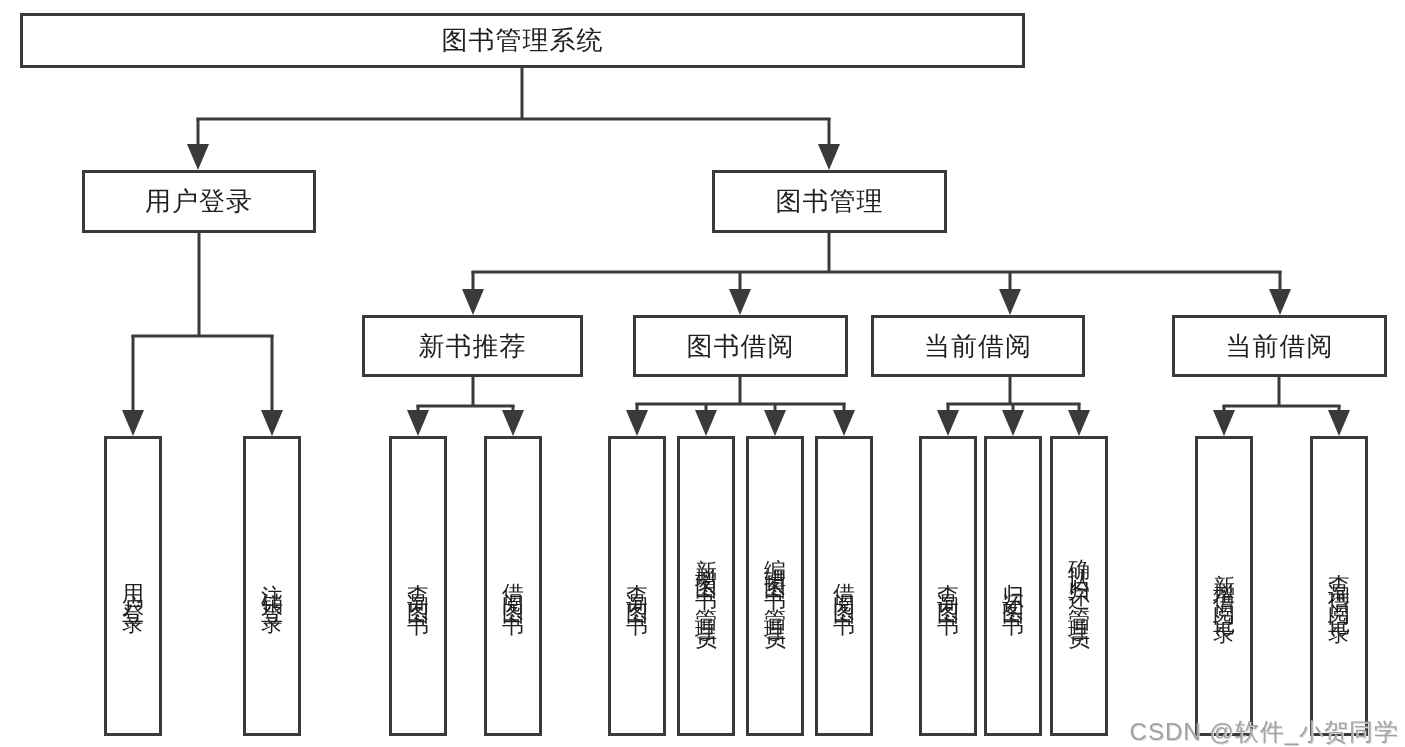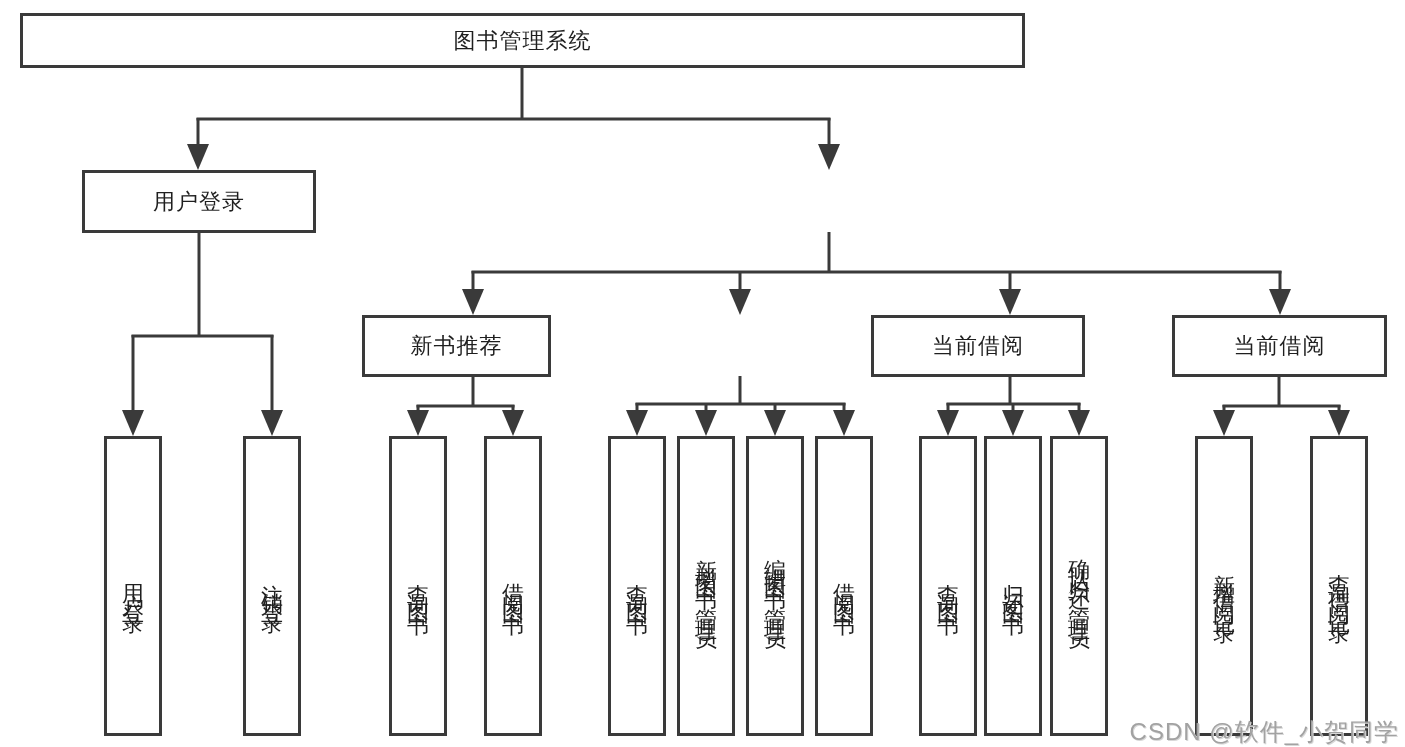"图书管理系统" .box.h { font-size: 22px -> 26px }
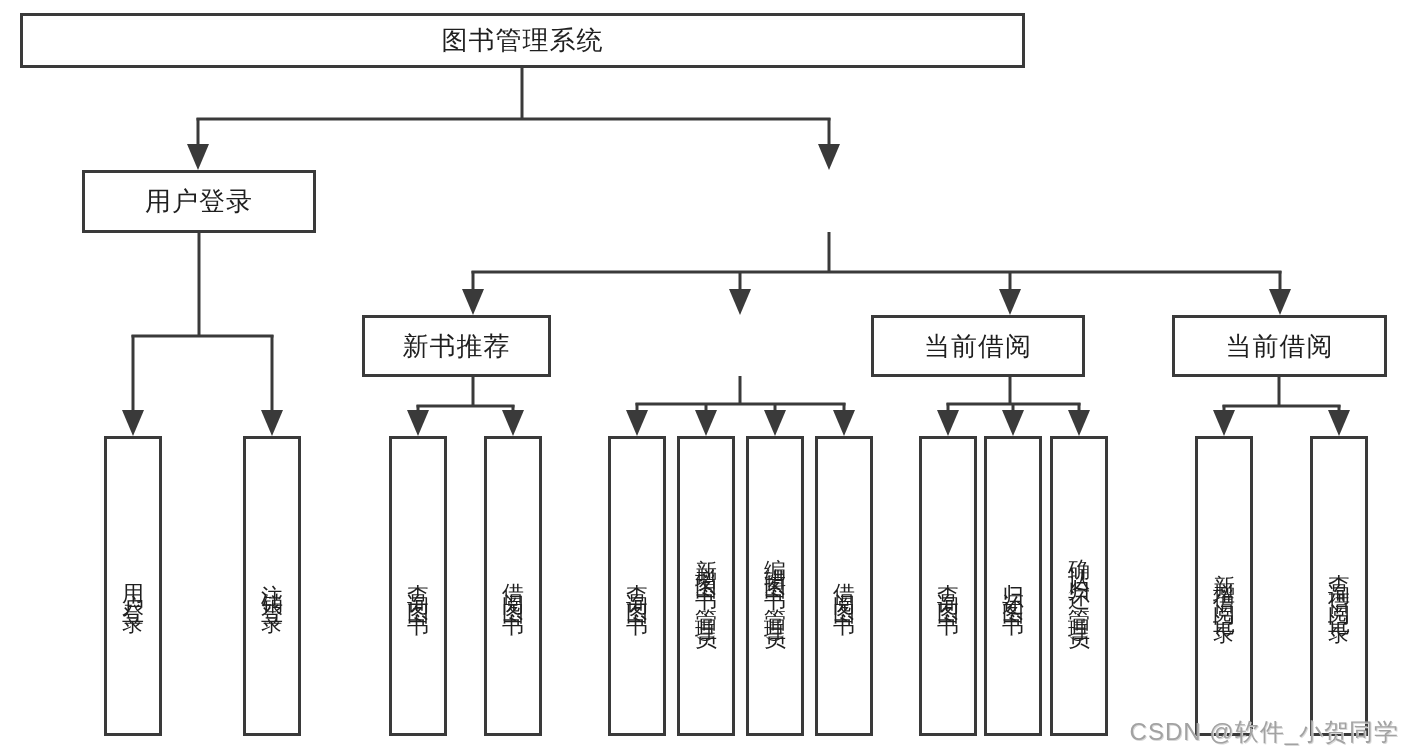"图书管理" div.box { html: none -> <div> <span>图书管理</span> </div> }
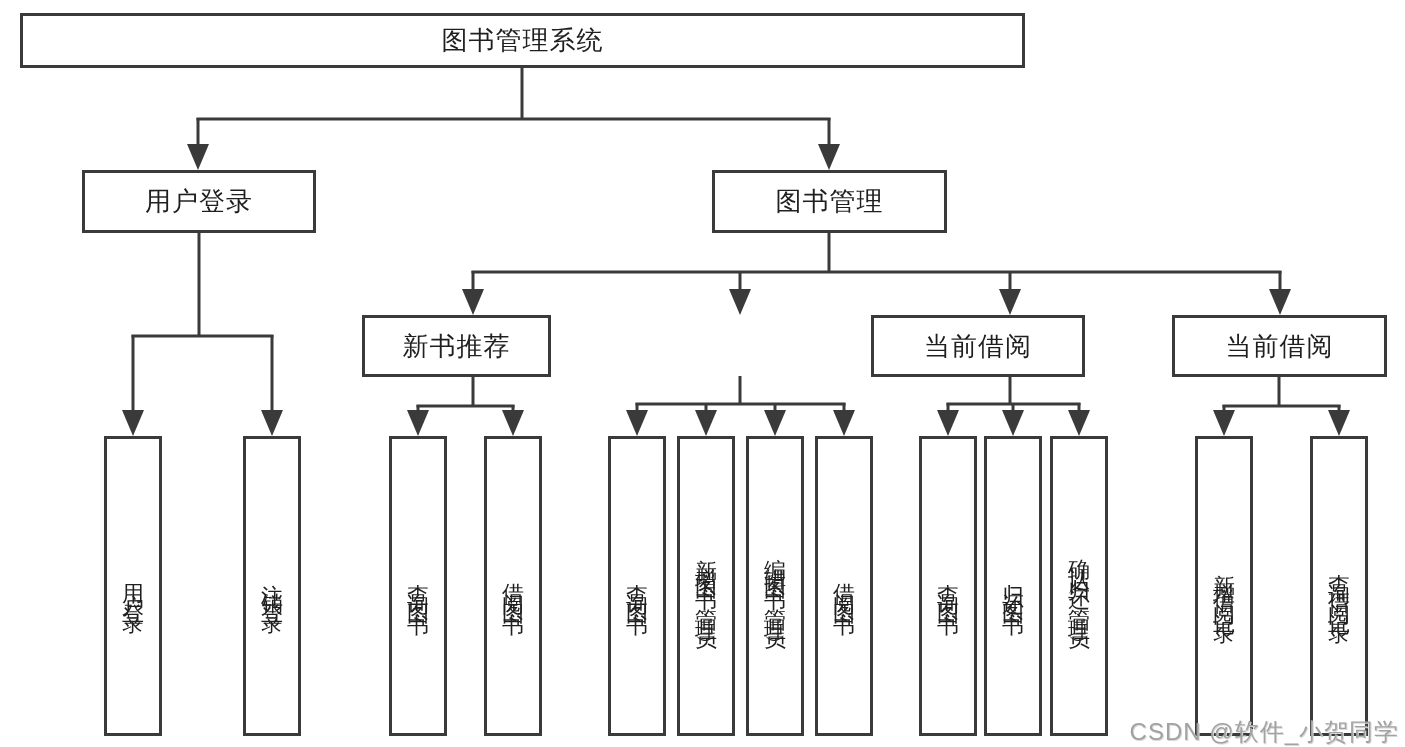"新书推荐" #n-new-books { width: 189px -> 221px }
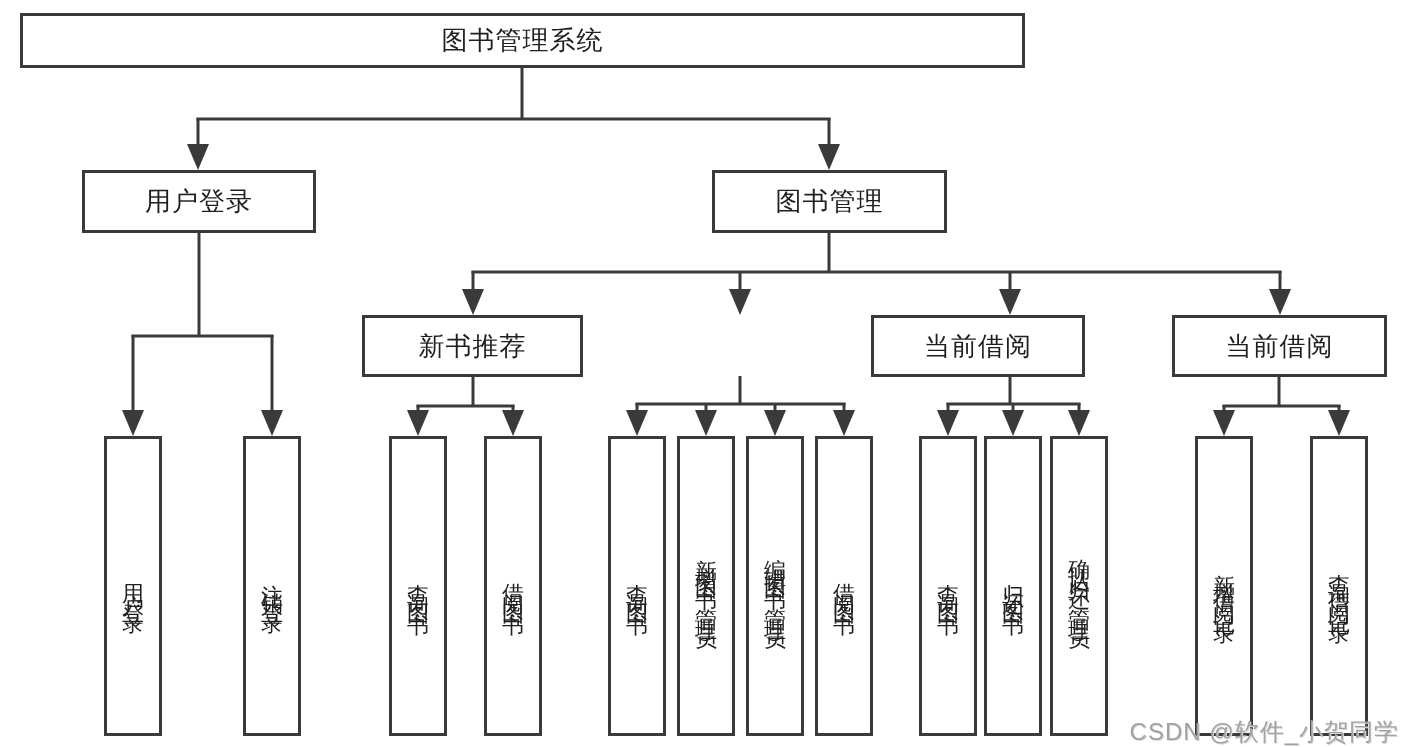"图书借阅" div.box { html: none -> <div> <span>图书借阅</span> </div> }
